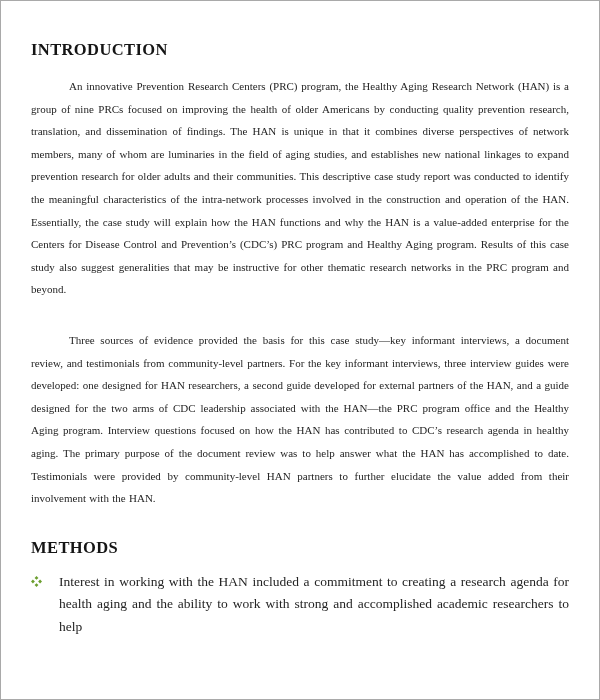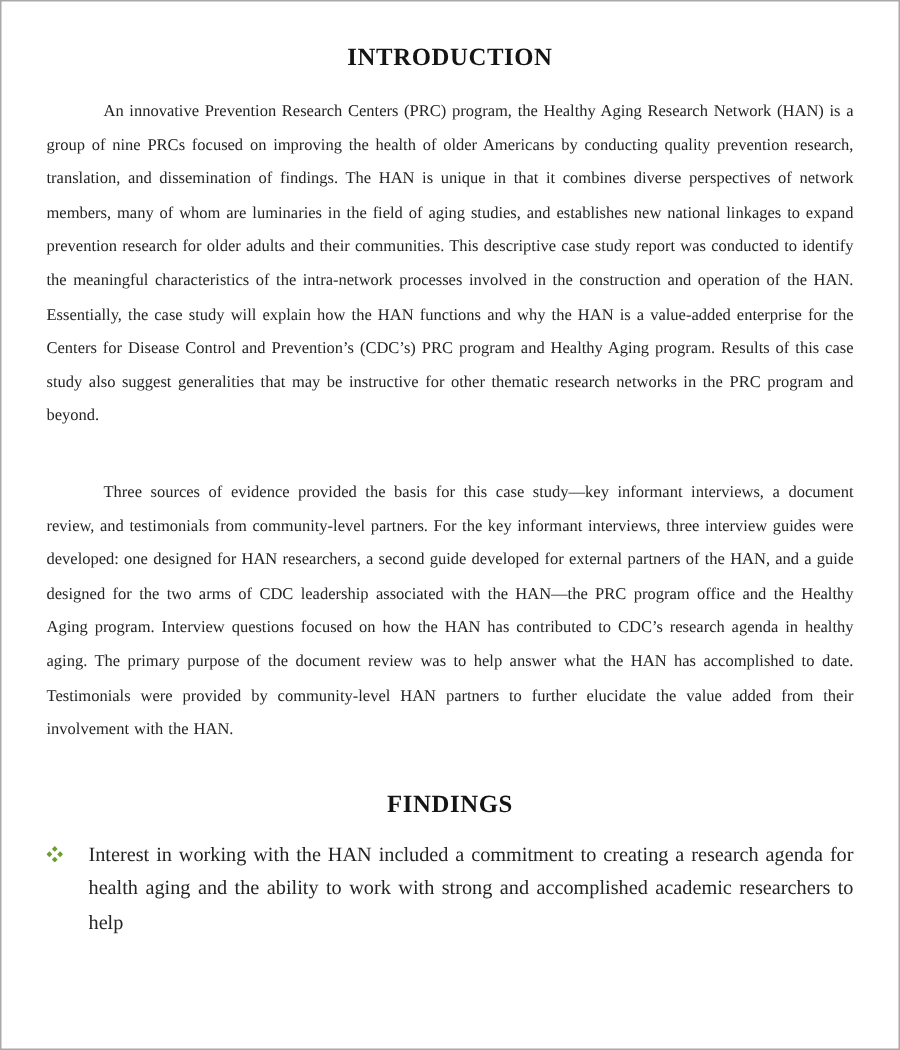"INTRODUCTION" .section-heading { margin: 0 0 16px 0 -> 12px 0 16px 0; text-align: center -> none }
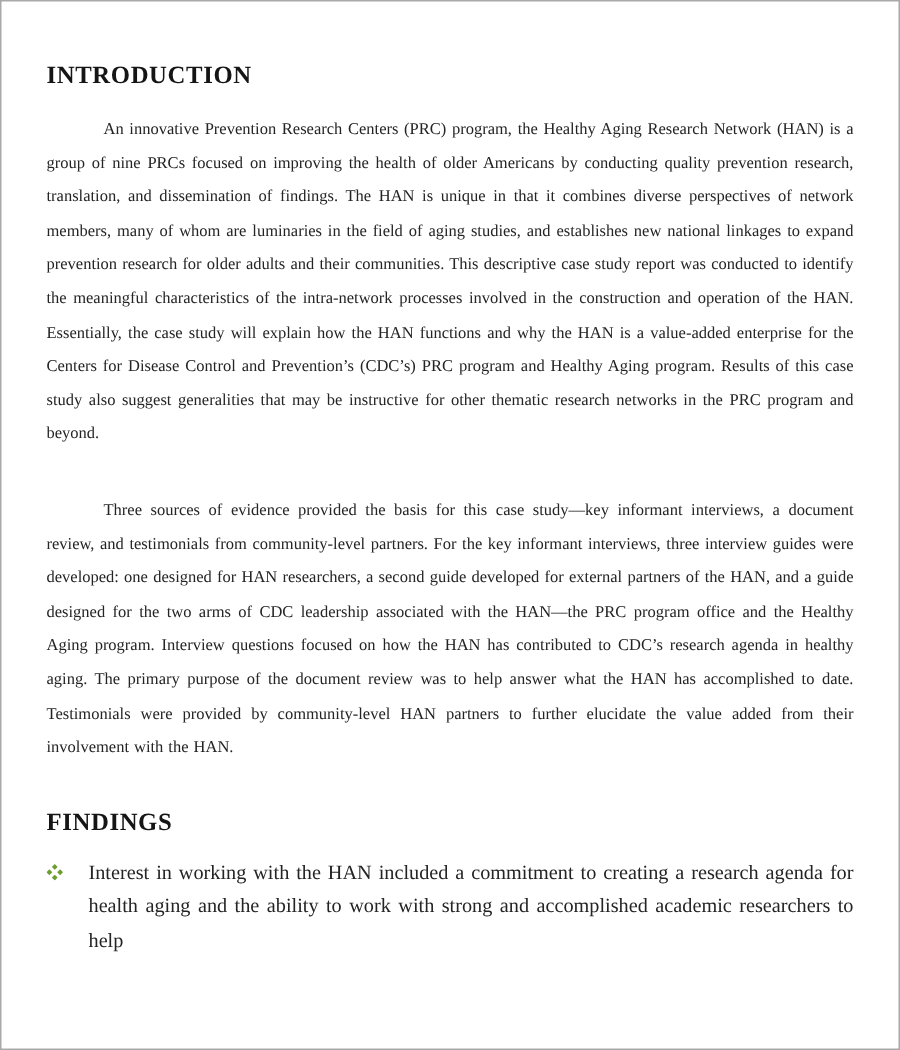"FINDINGS" h2.section-heading { text: FINDINGS -> METHODS }
